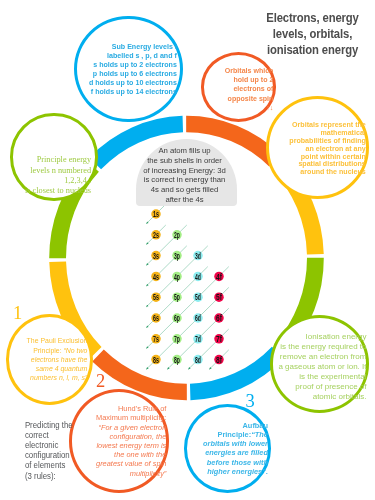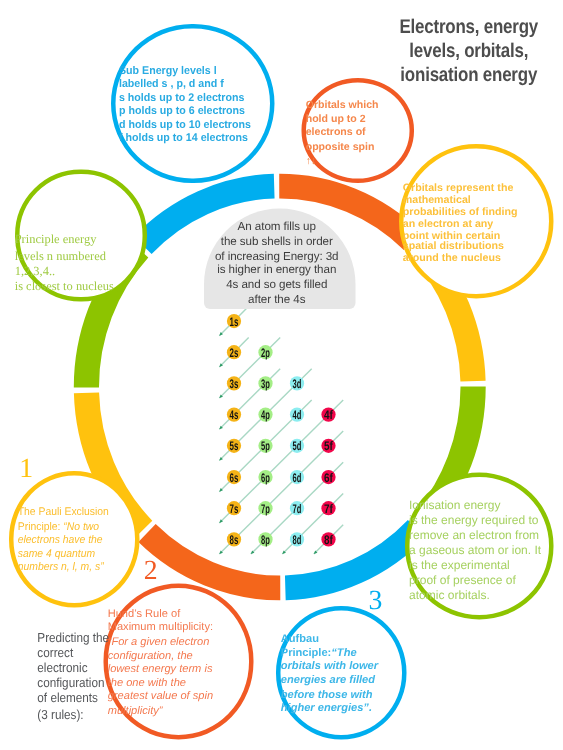"Sub Energy levels l" .bub { text-align: left -> right }
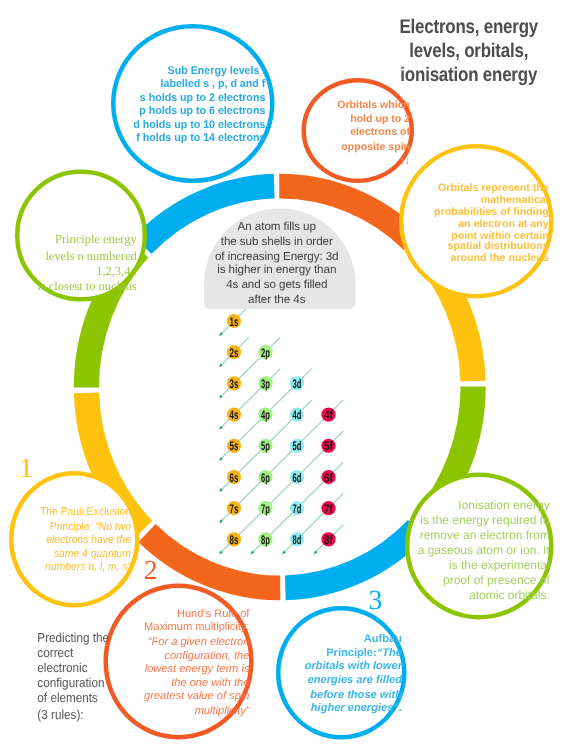"is higher in energy than" div { text: higher -> correct }
